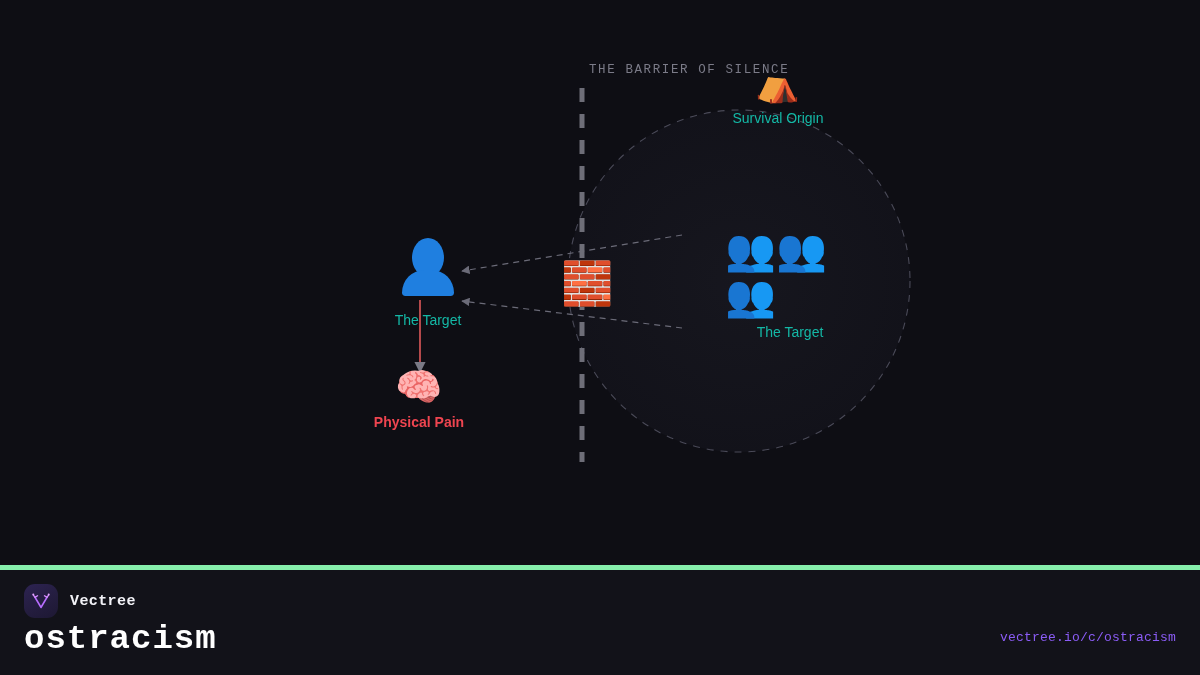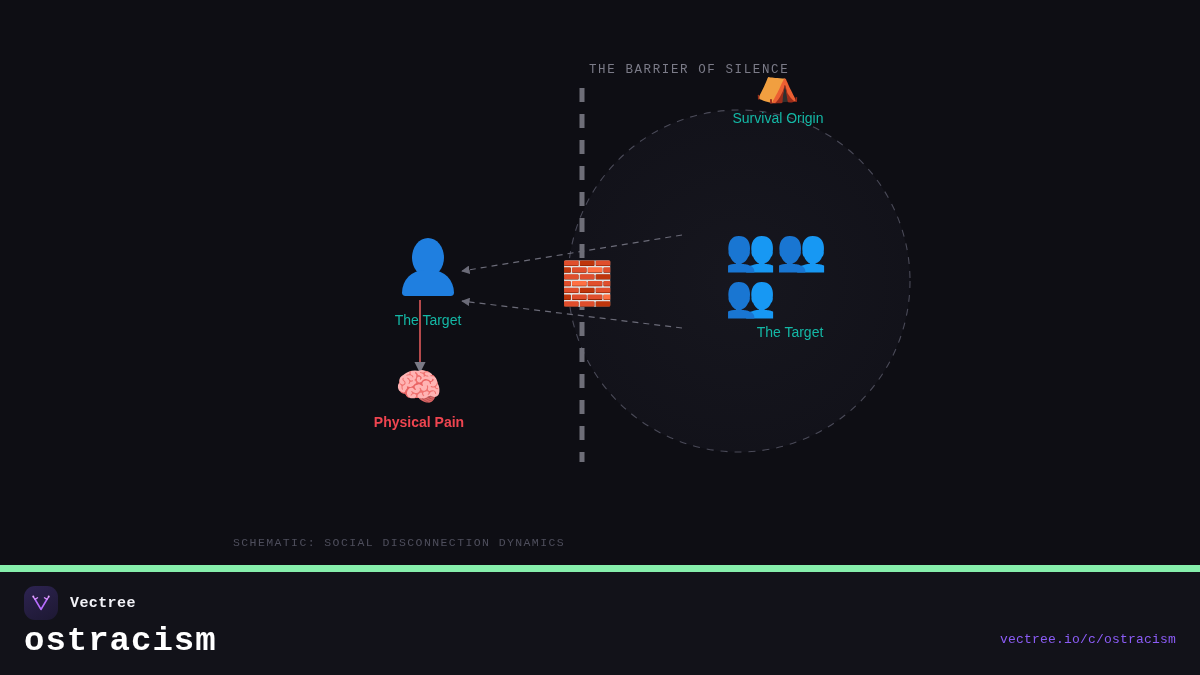"SCHEMATIC: SOCIAL DISCONNECTION DYNAMICS" div.caption-text { html: <div>SCHEMATIC: SOCIAL DISCONNECTION DYNAMICS</div> -> none }
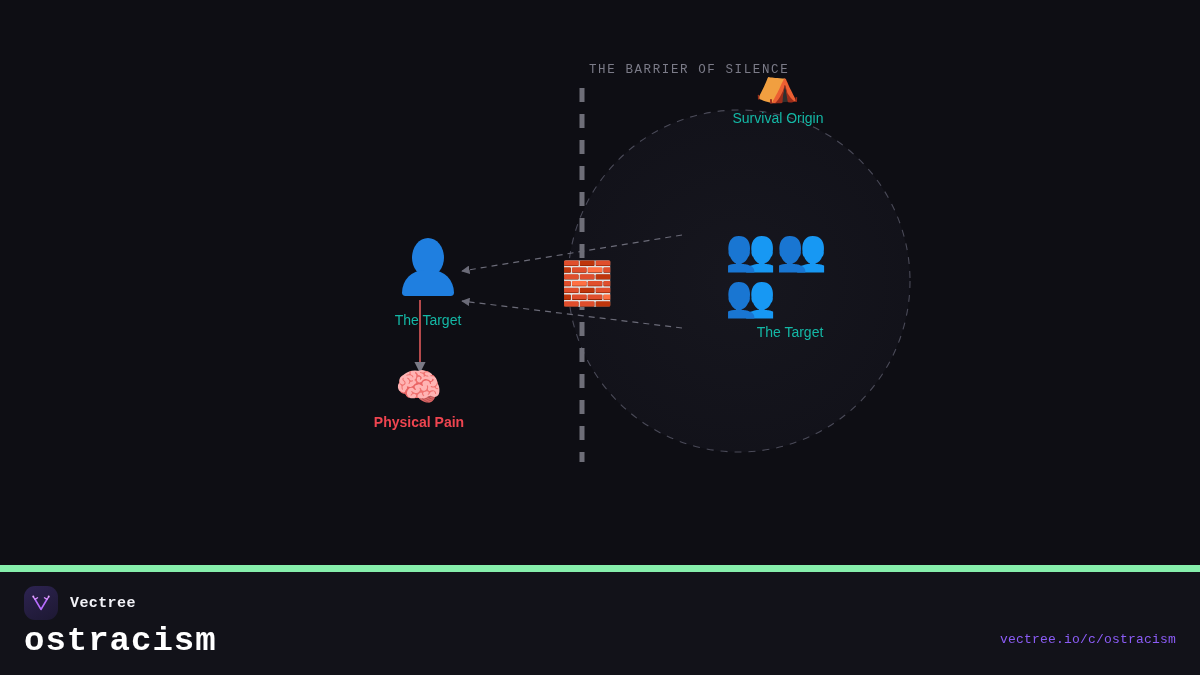"Vectree" #footer { border-top: 7px solid #86efac -> 5px solid #86efac }
